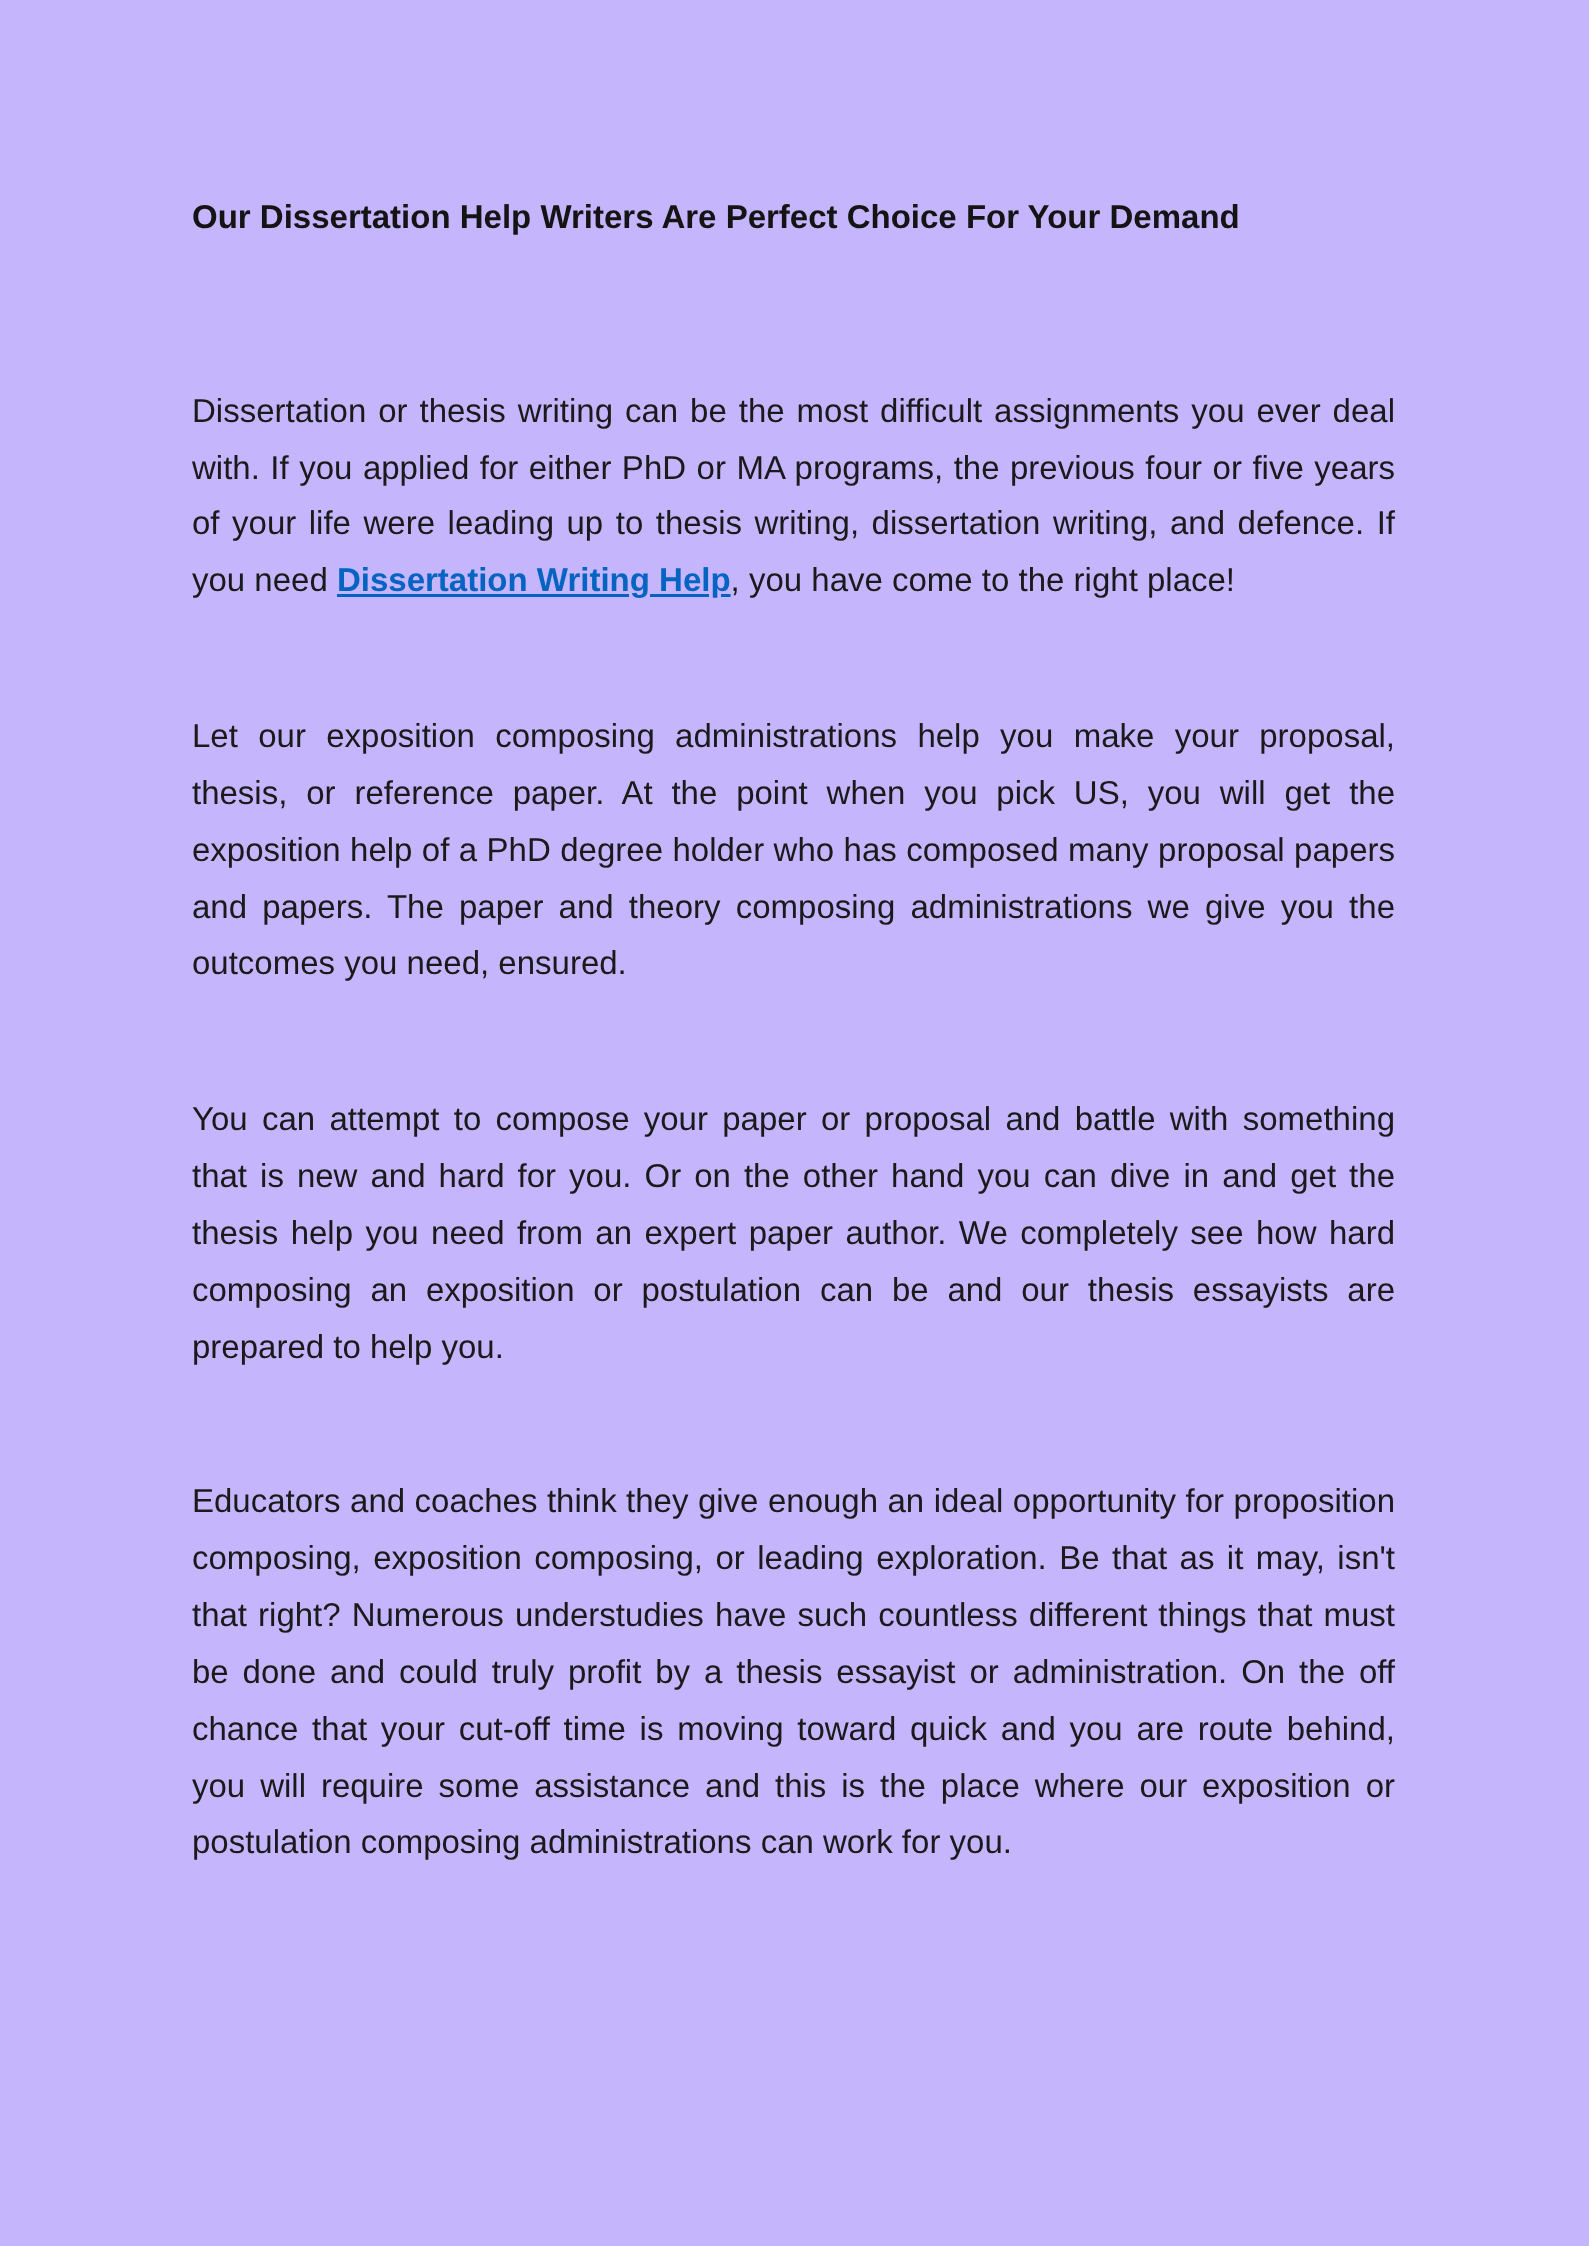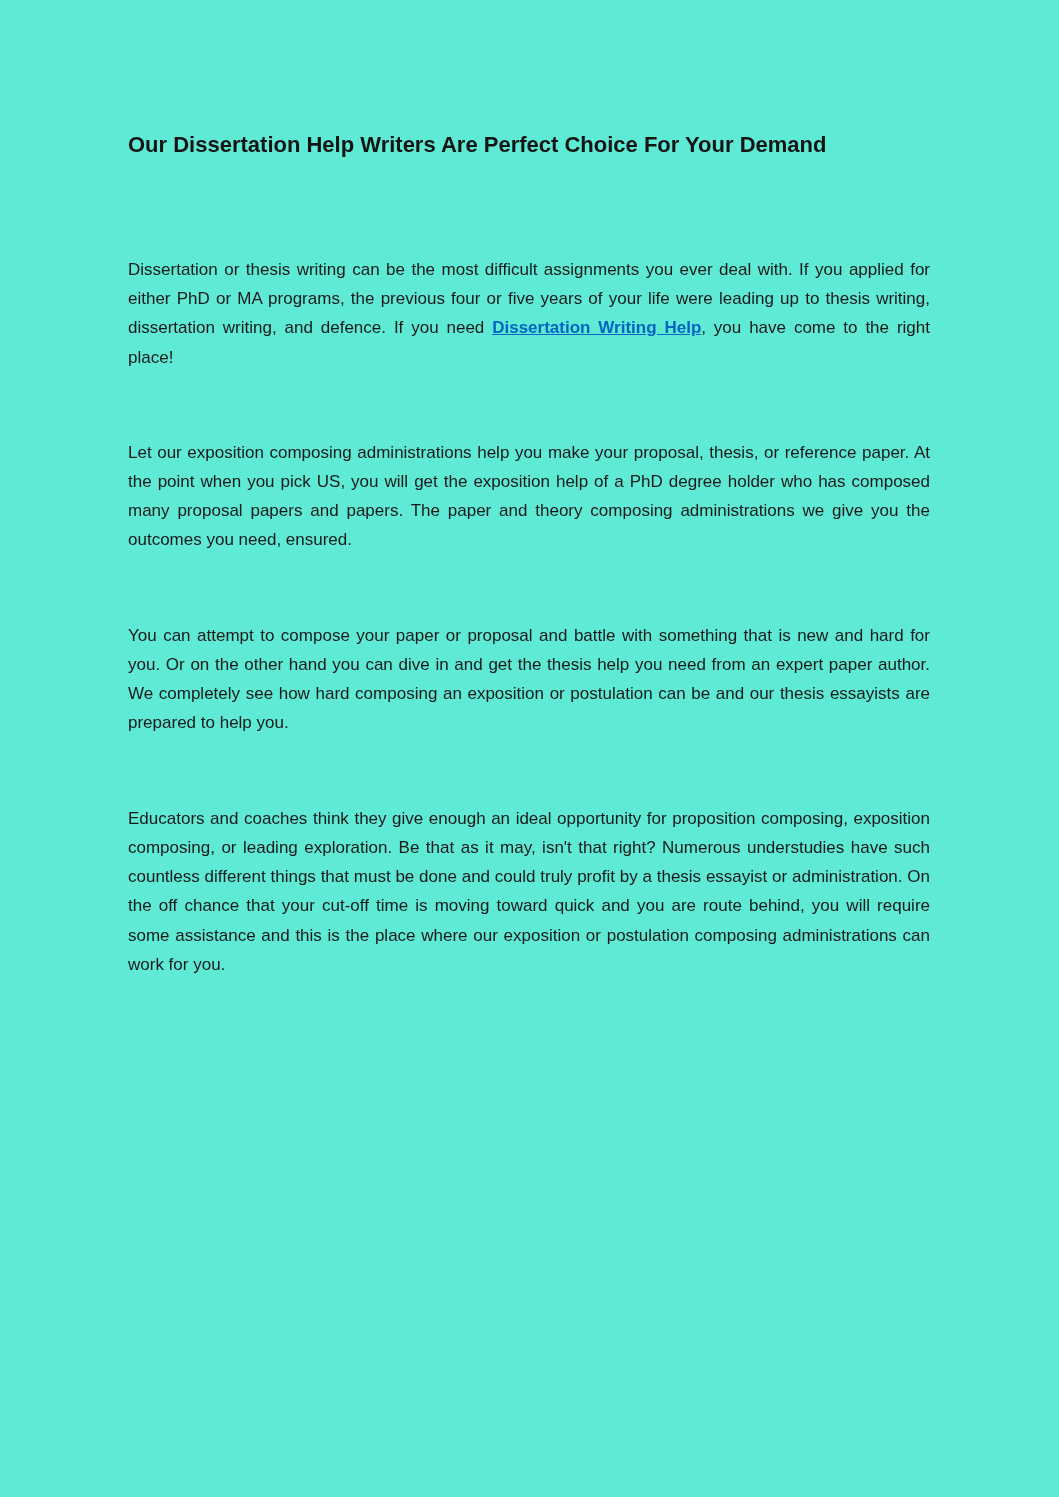"Our Dissertation Help Writers Are" .page { background: #5eead4 -> #c4b5fd }
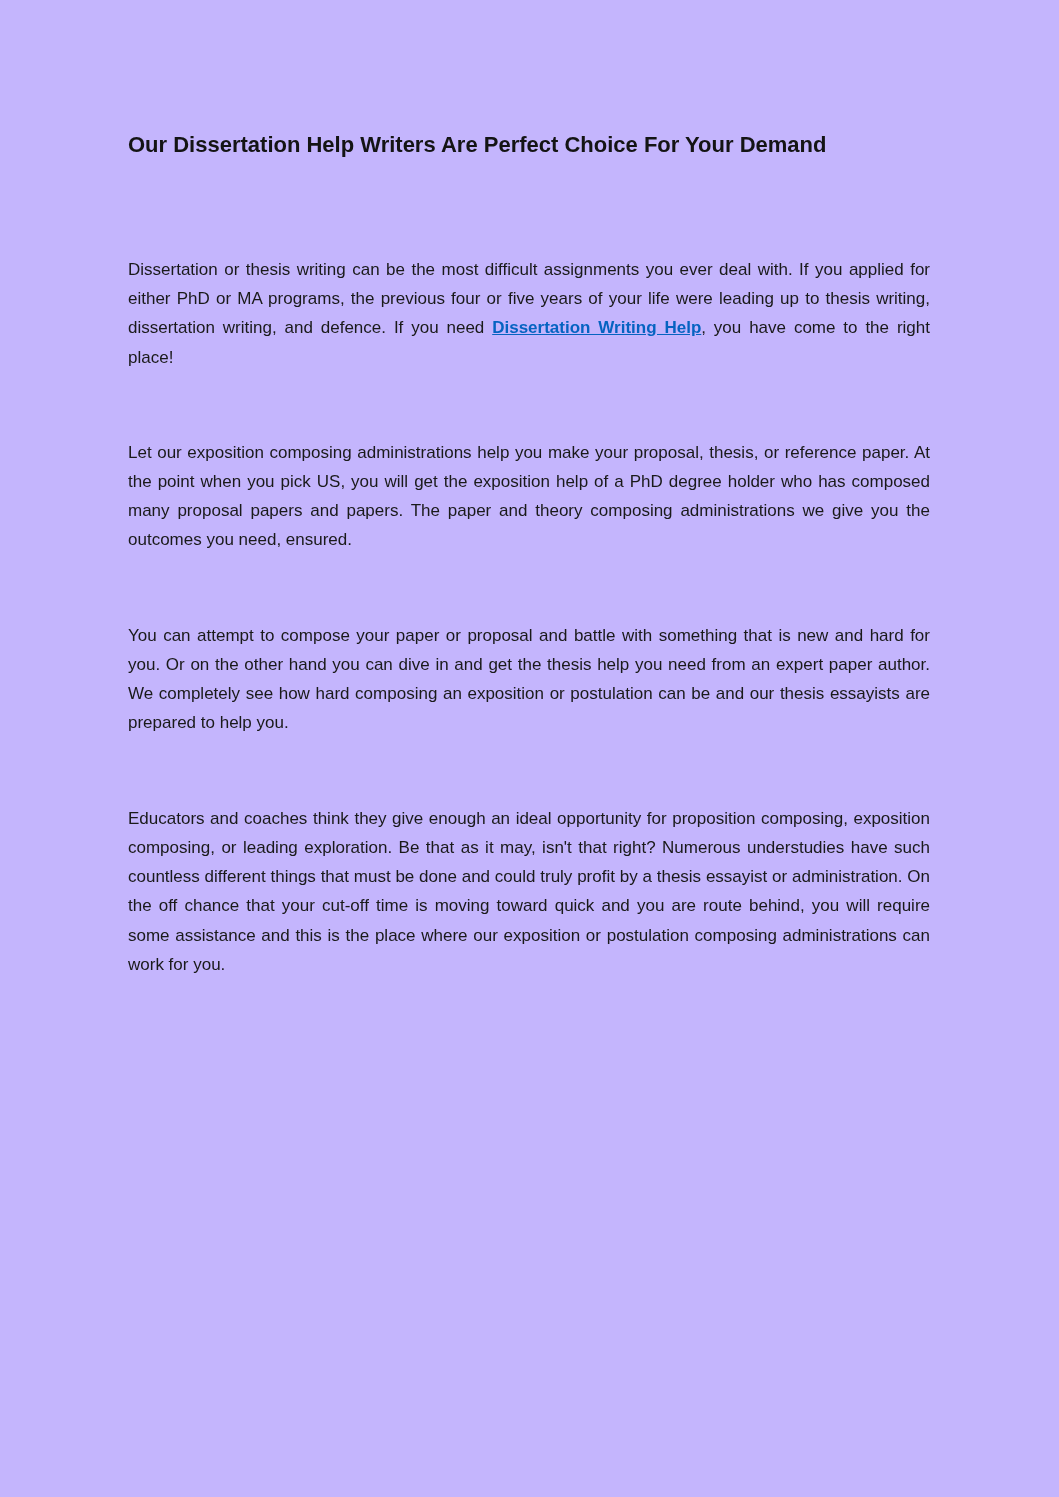"Dissertation or thesis writing can" .doc-paragraph { font-size: 17px -> 22px }
